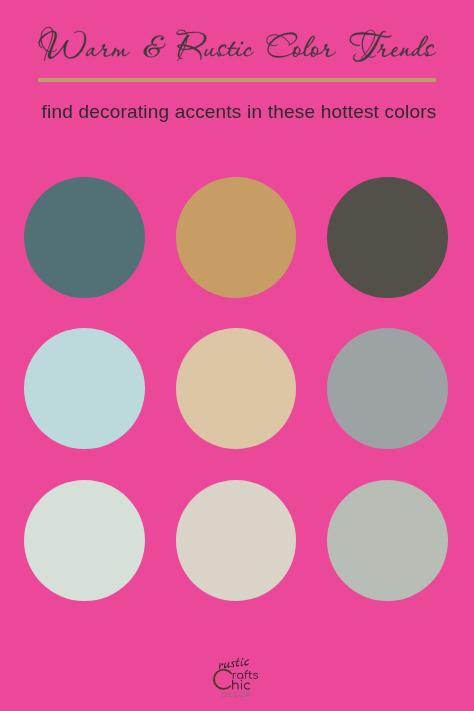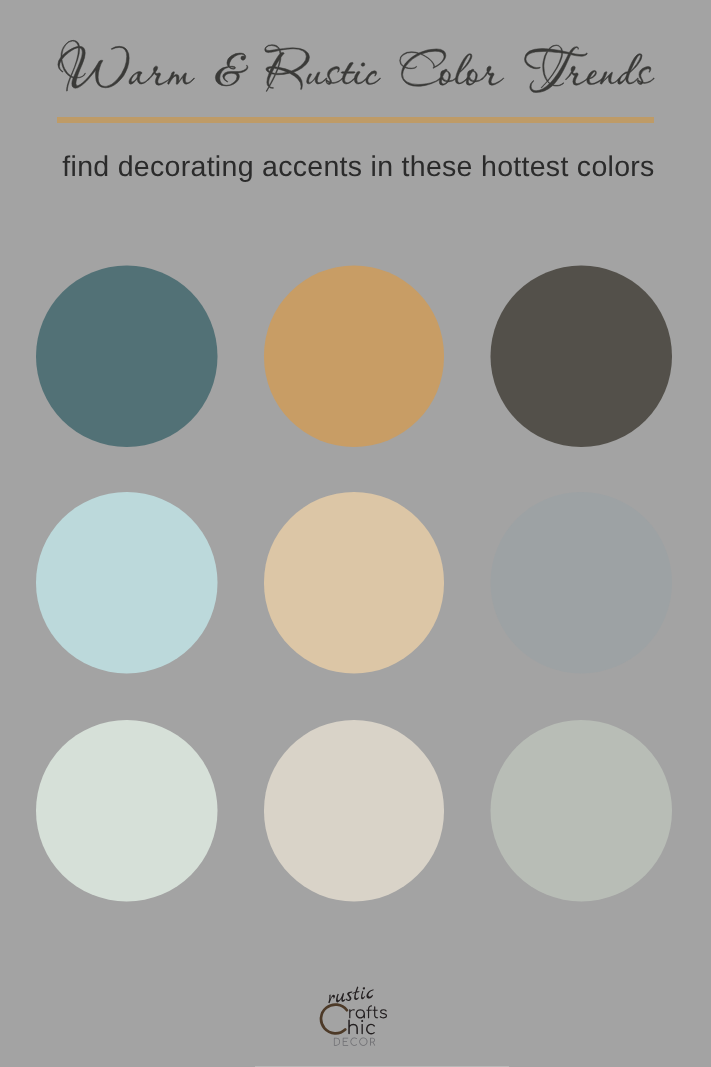"find decorating accents in these" div.page { background: #a3a3a3 -> #ec4899 }
